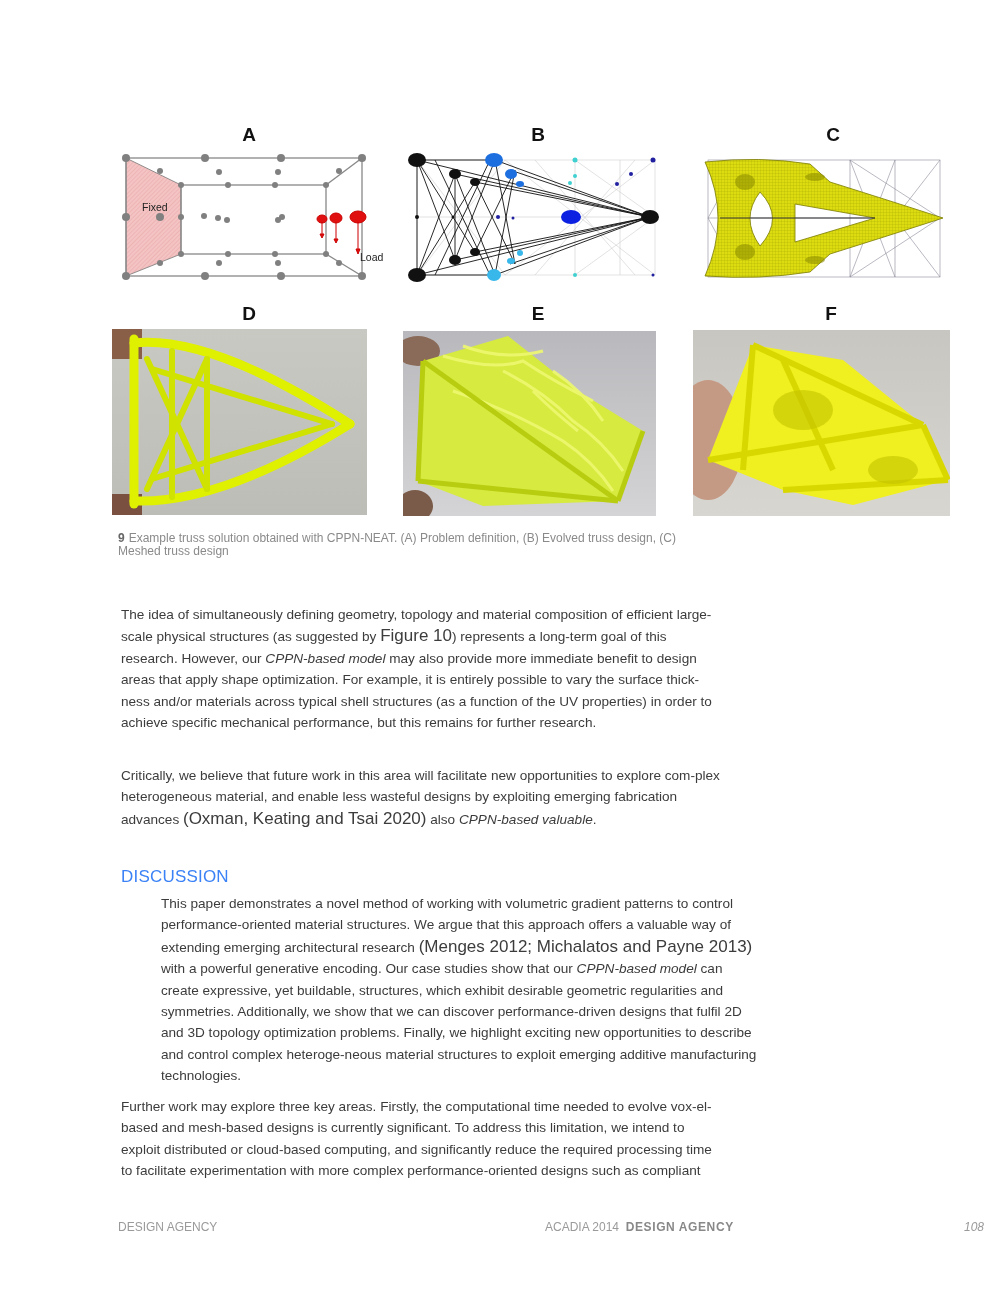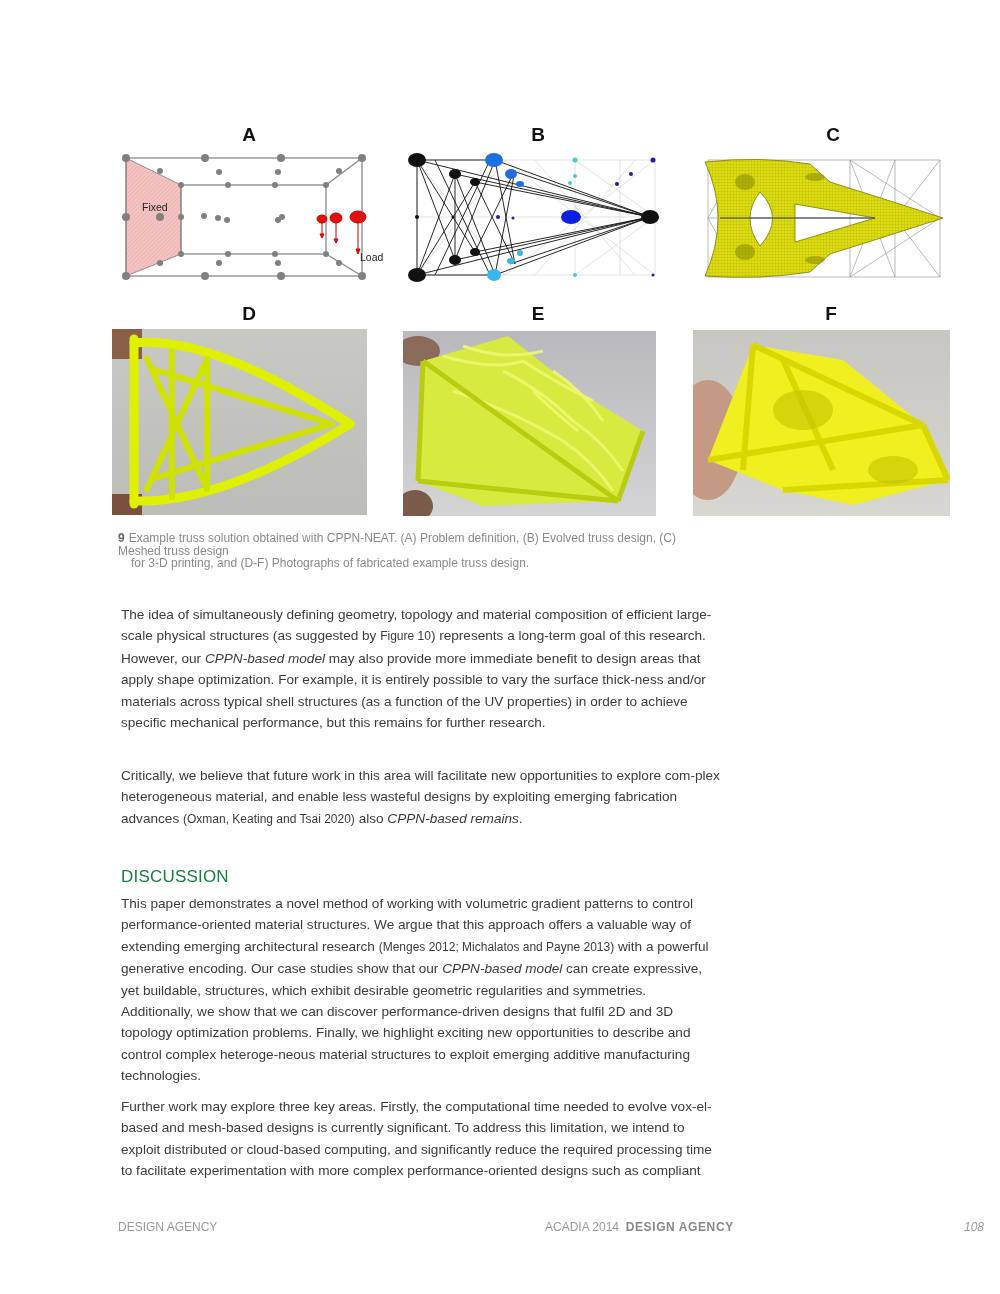"for 3-D printing, and (D-F)" span.line2 { html: <span>for 3-D printing, and (D-F) Photographs of fabricated example truss design.</span> -> none }
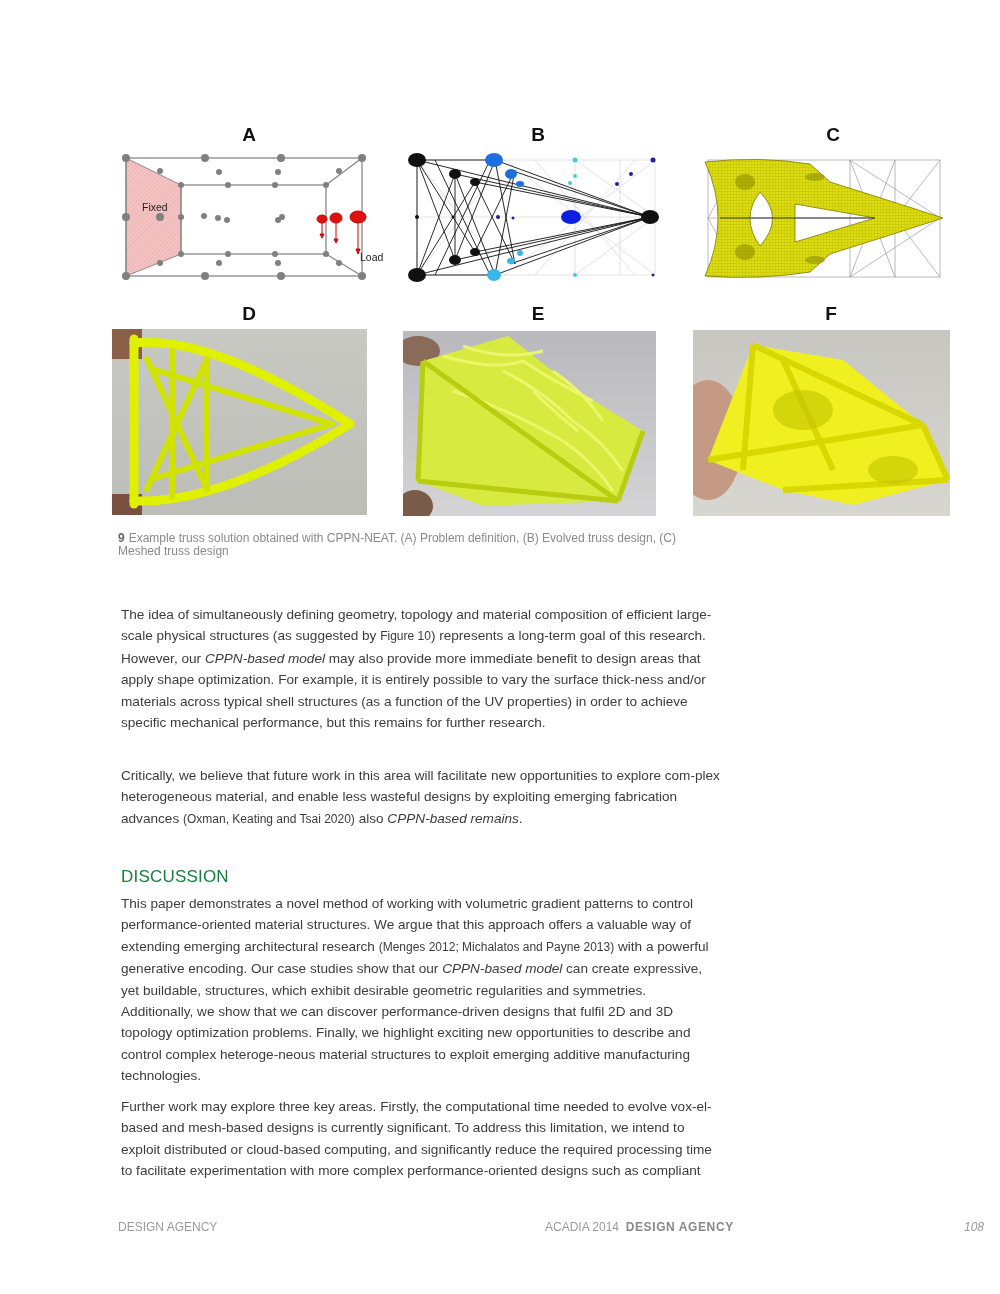"Figure 10" .para .cite { font-size: 12px -> 17px }
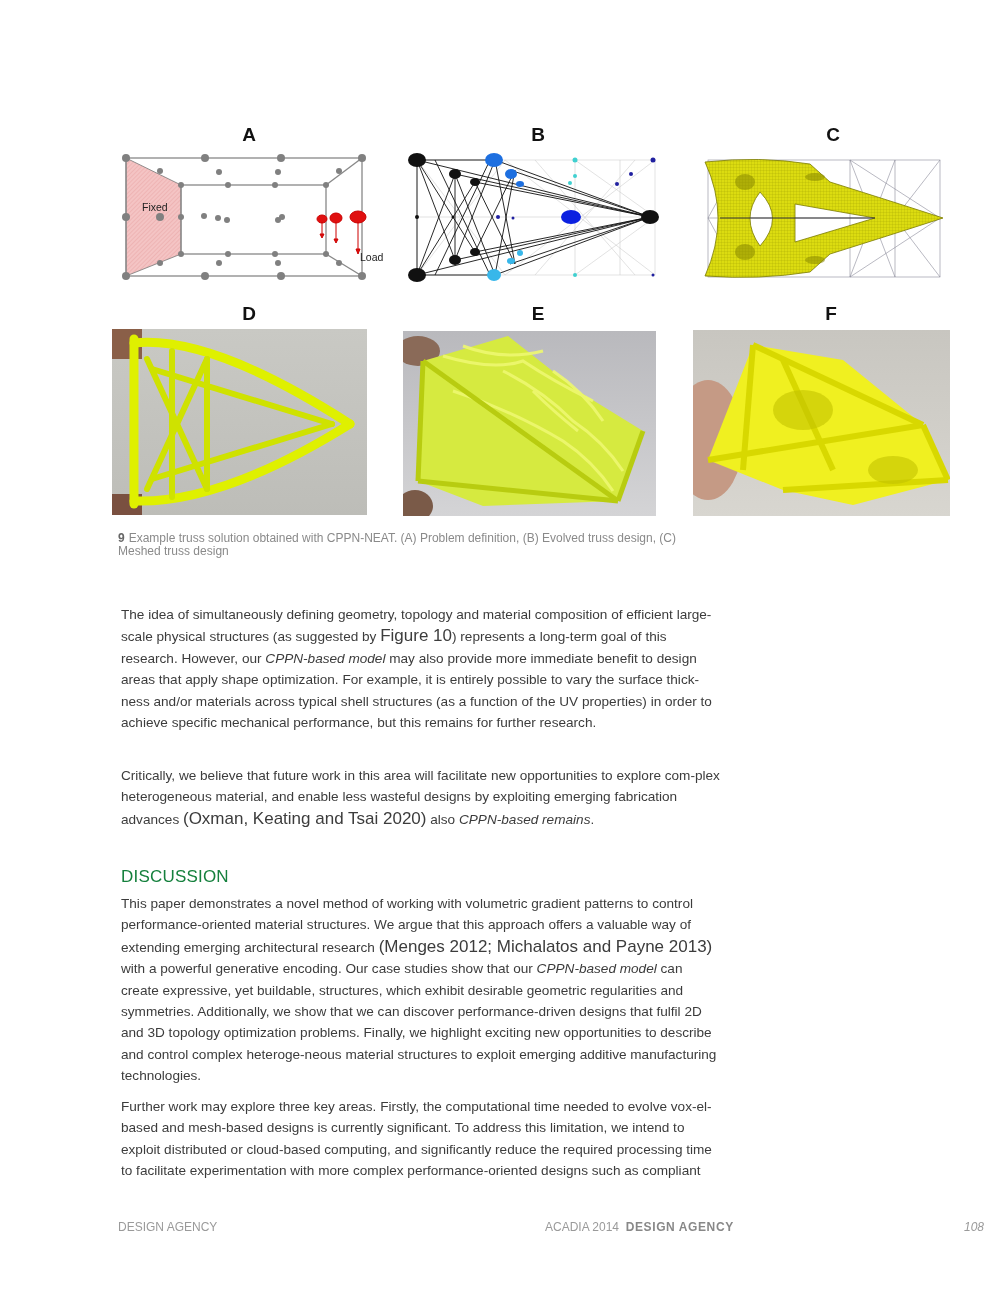"CPPN-based remains" i { text: remains -> valuable }
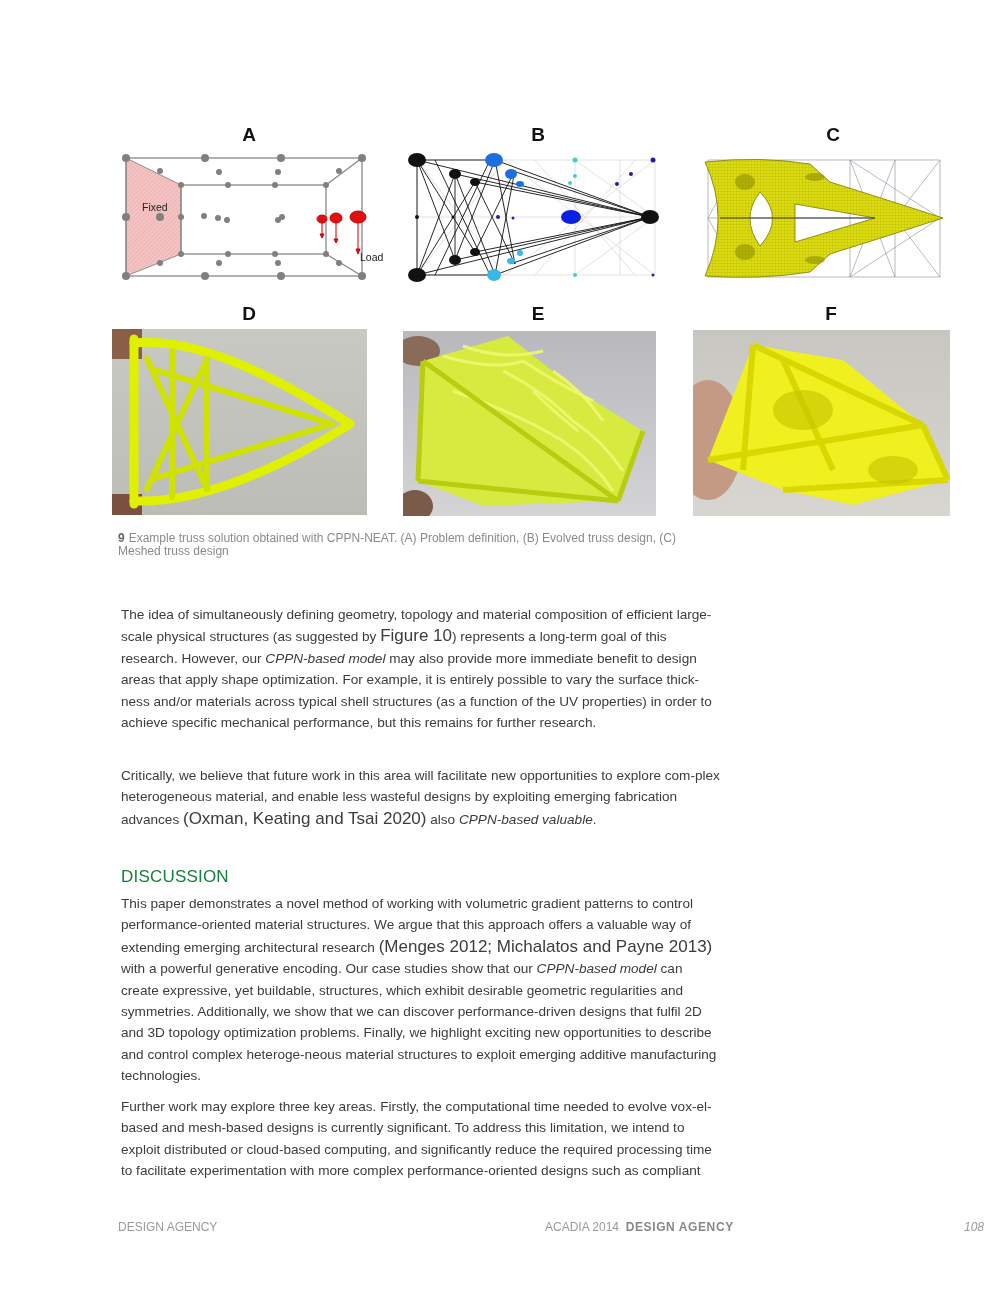"DISCUSSION" .heading { color: #15803d -> #3b82f6 }
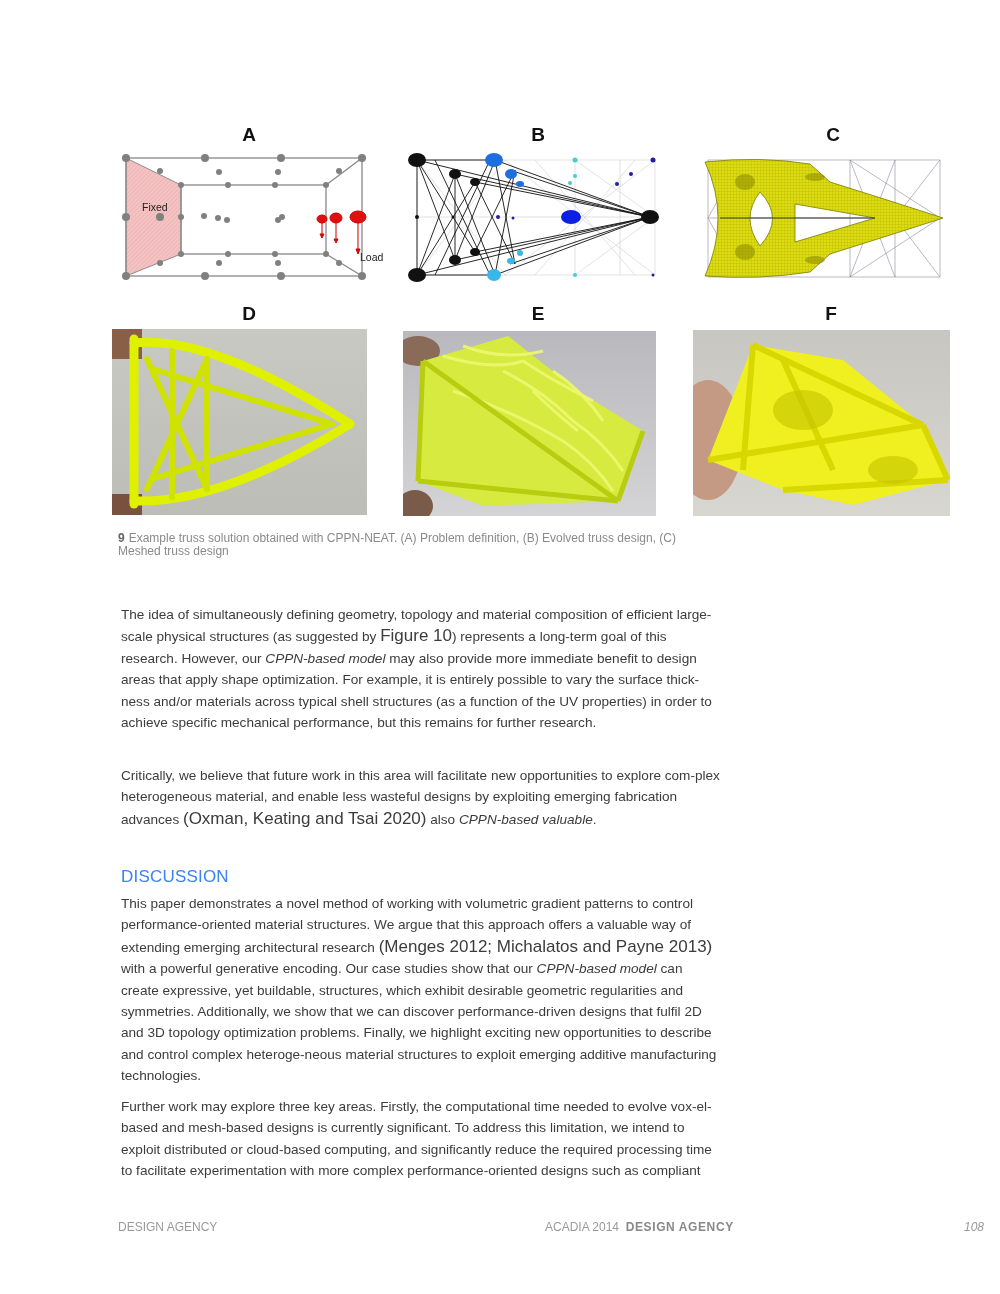"This paper demonstrates a novel" div.para { margin-left: none -> 40px }
